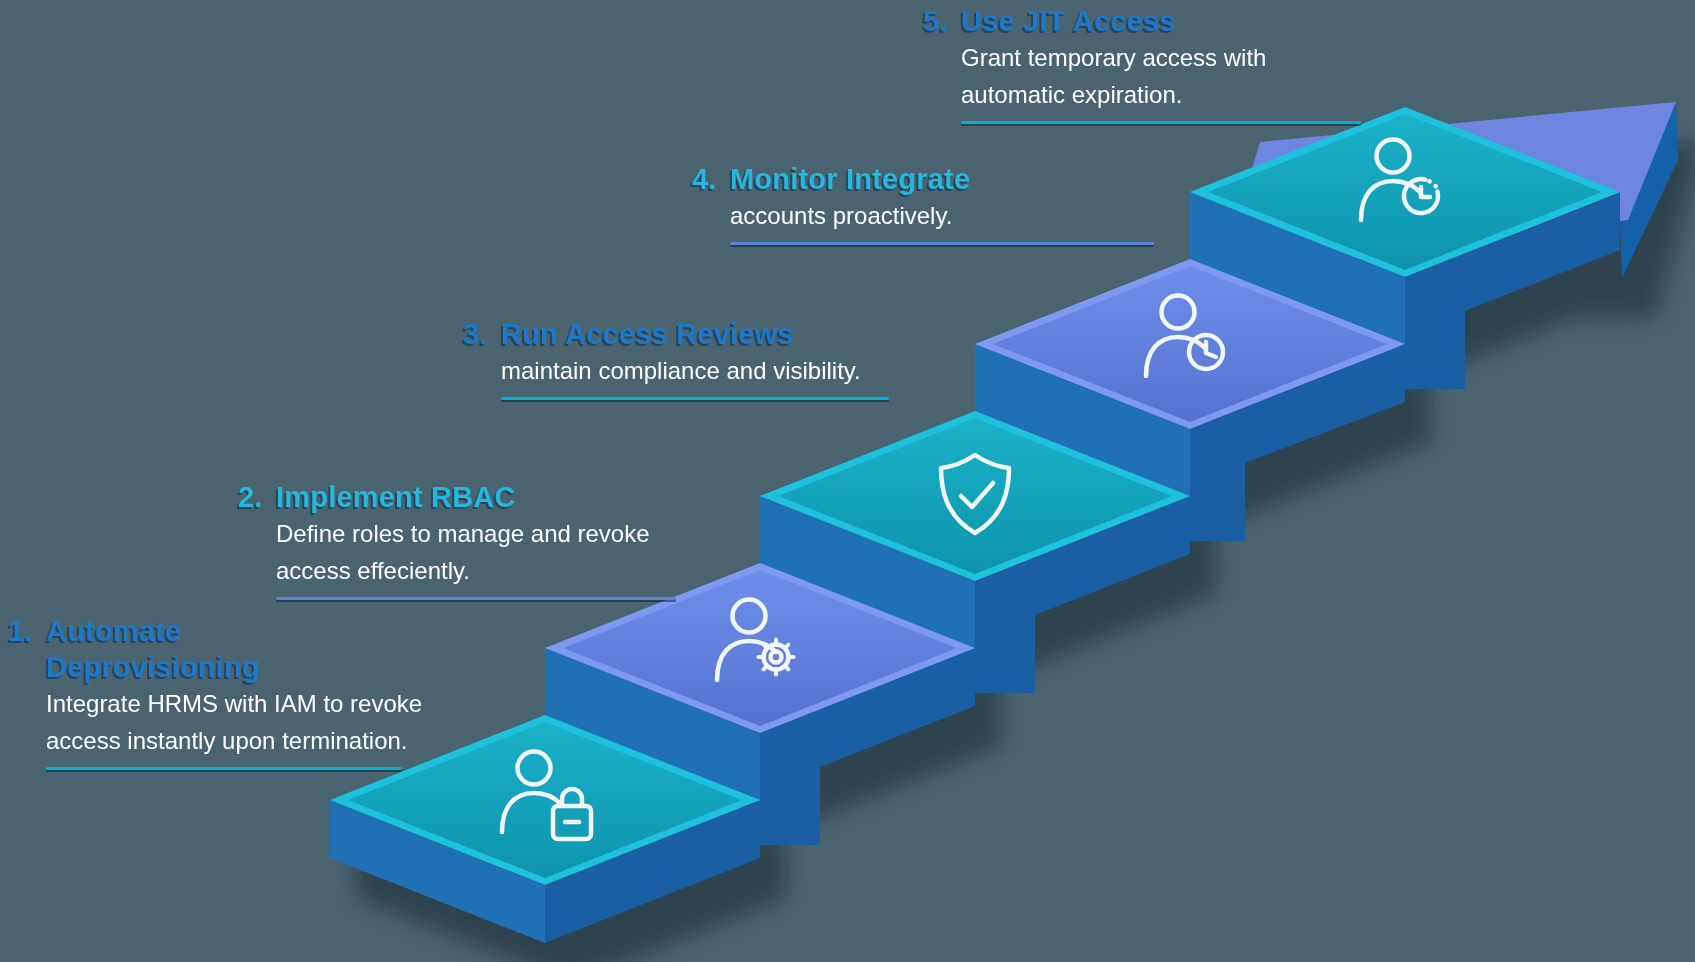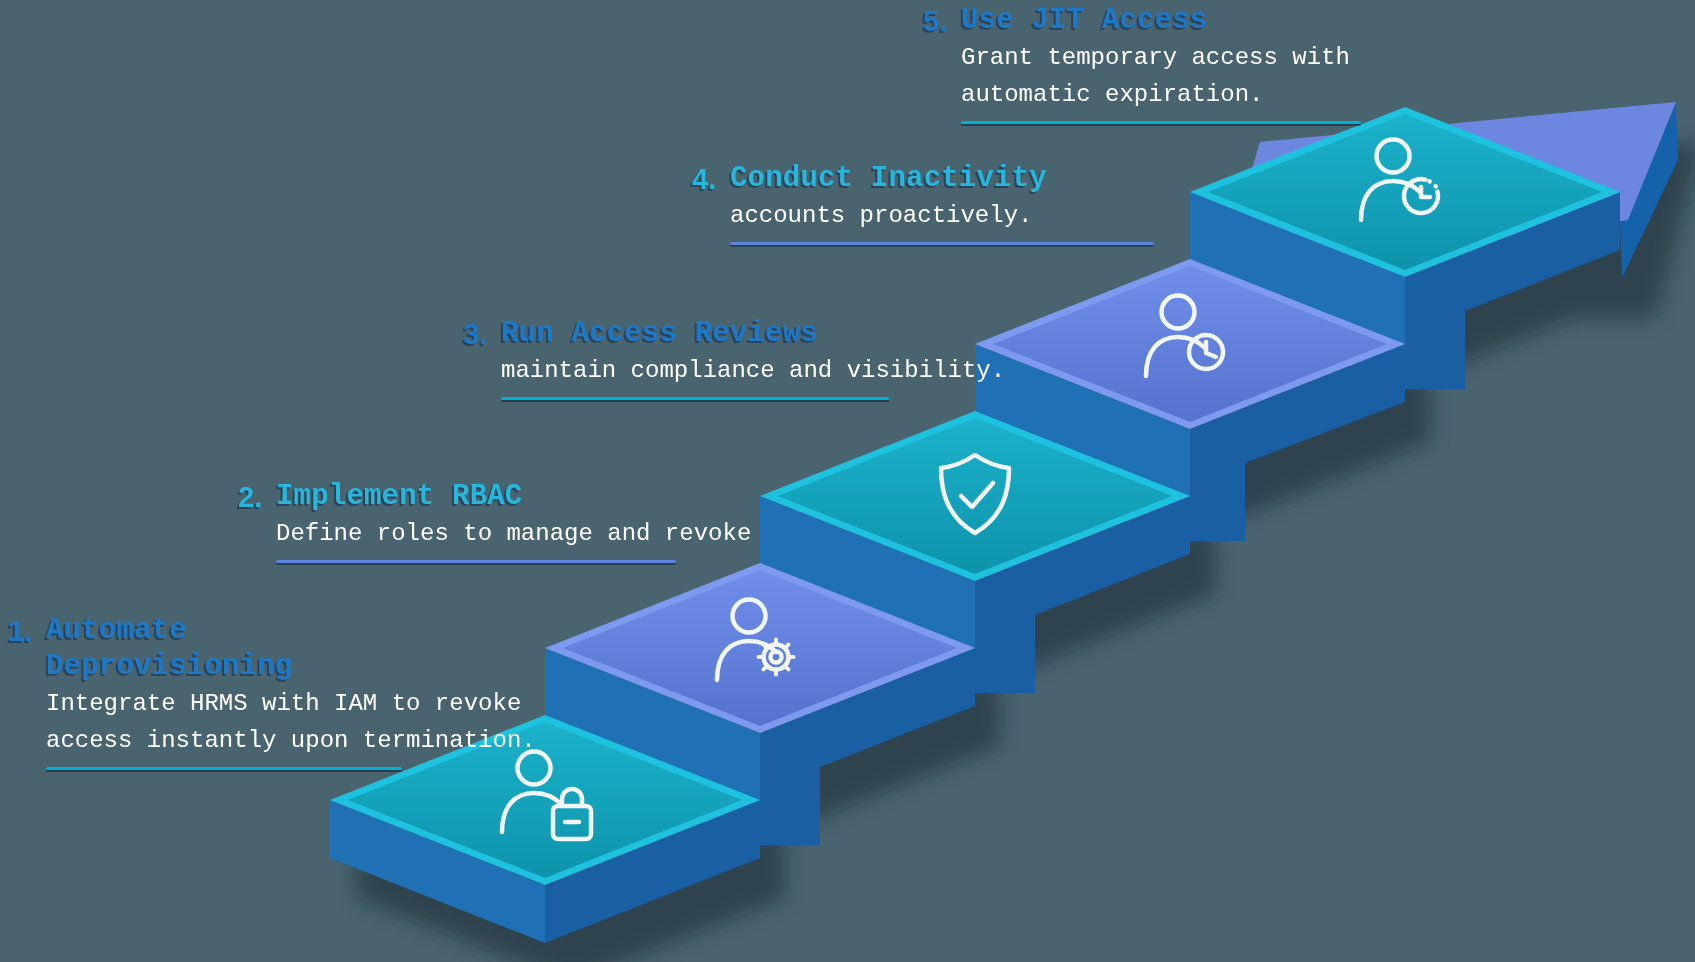"Use JIT Access" .step-label .body { font-family: Liberation Mono, monospace -> none }
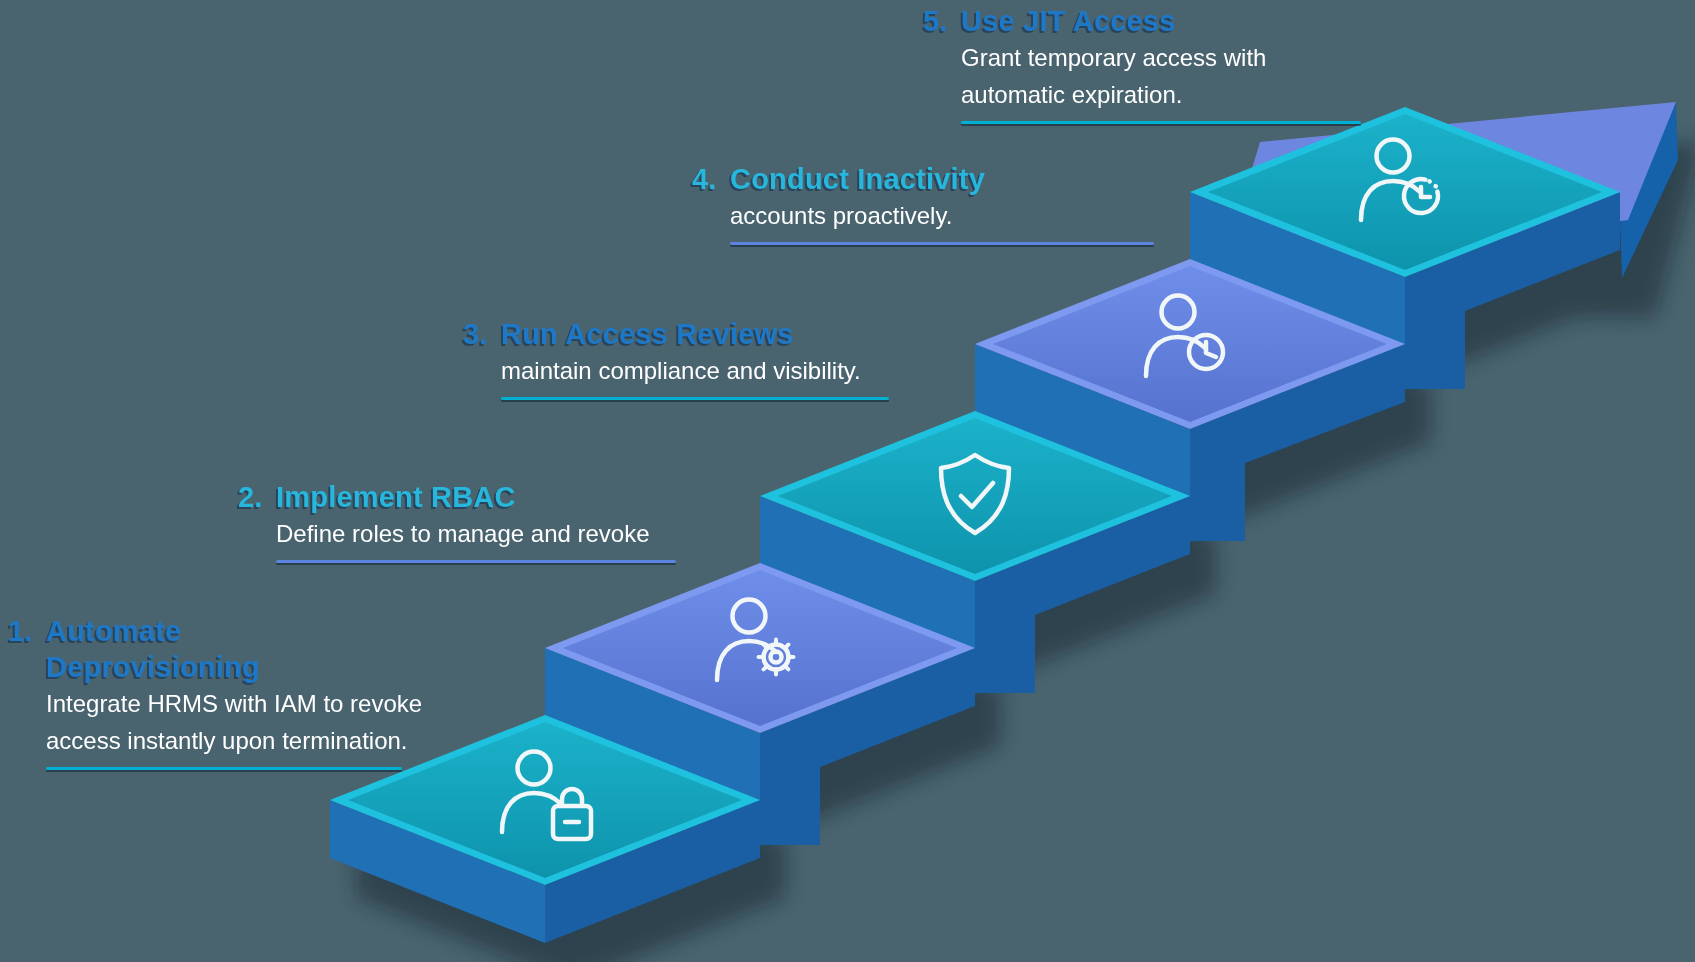"Conduct Inactivity" div.title-line { text: Conduct Inactivity -> Monitor Integrate }
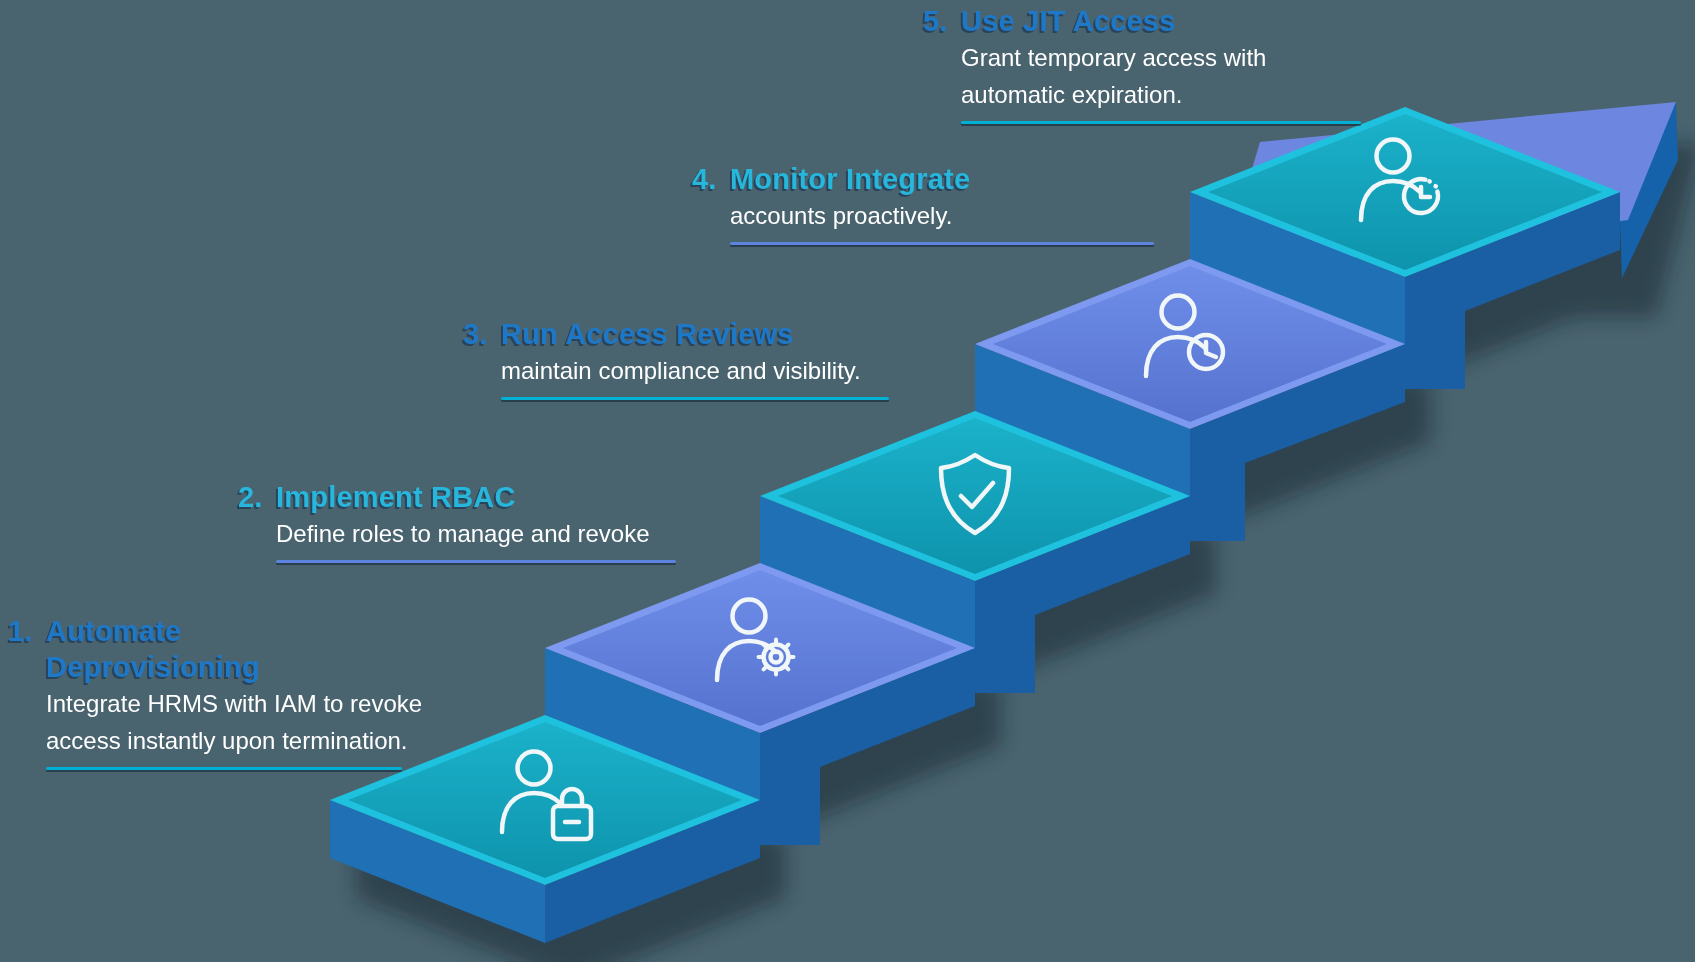"access effeciently." div.desc { html: none -> <div>access effeciently.</div> }
